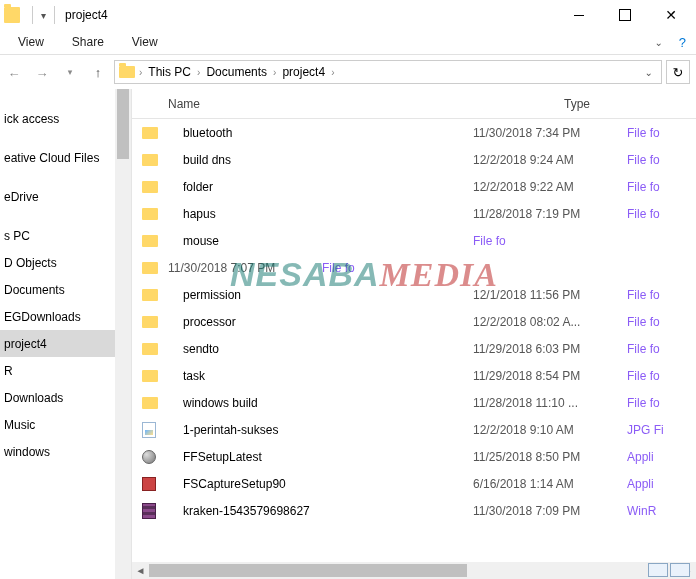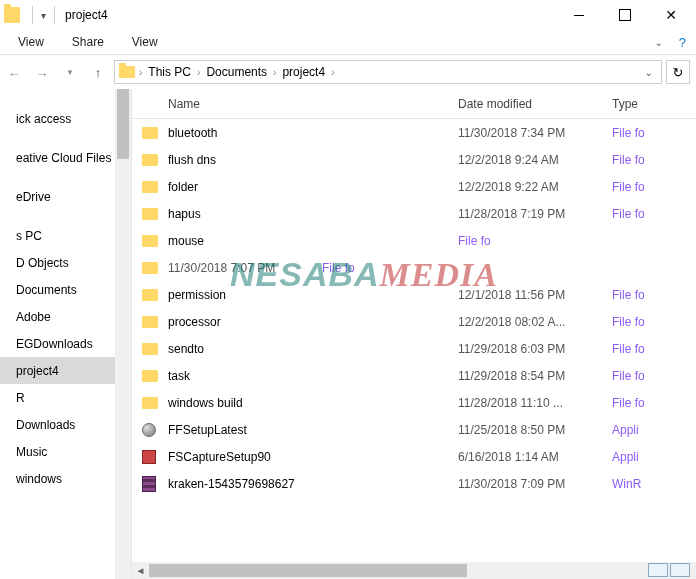"Date modified" div.col { html: <div>Date modified</div> -> none }
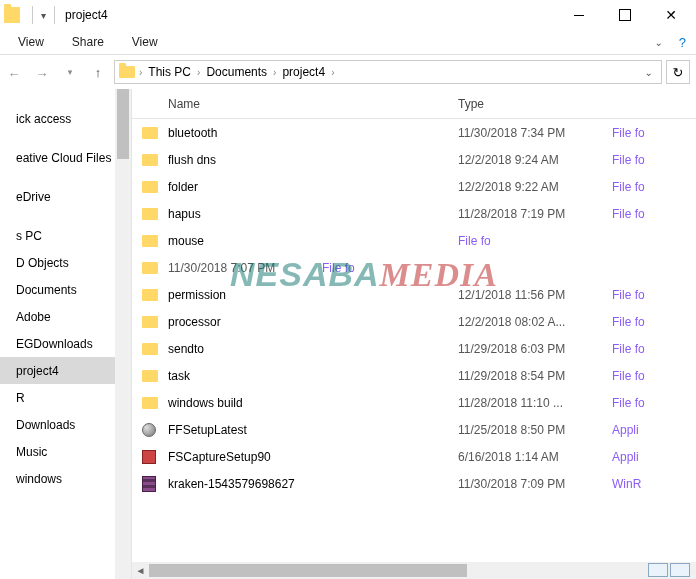"Type" .col.type { text-align: none -> center }
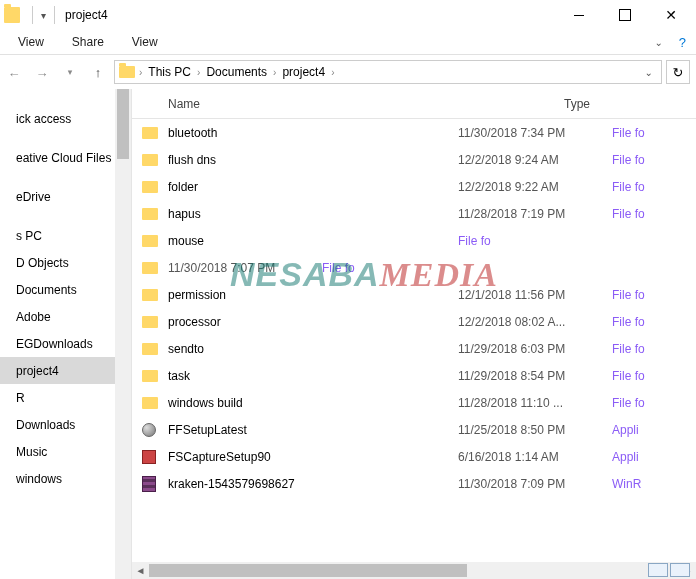"ick access" .navitem { padding-left: 16px -> 4px }
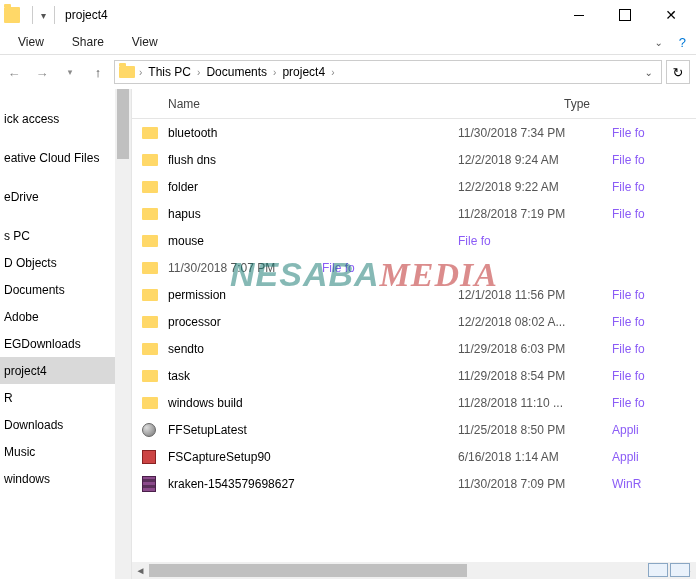"bluetooth" .cell.name { margin-left: none -> 15px }
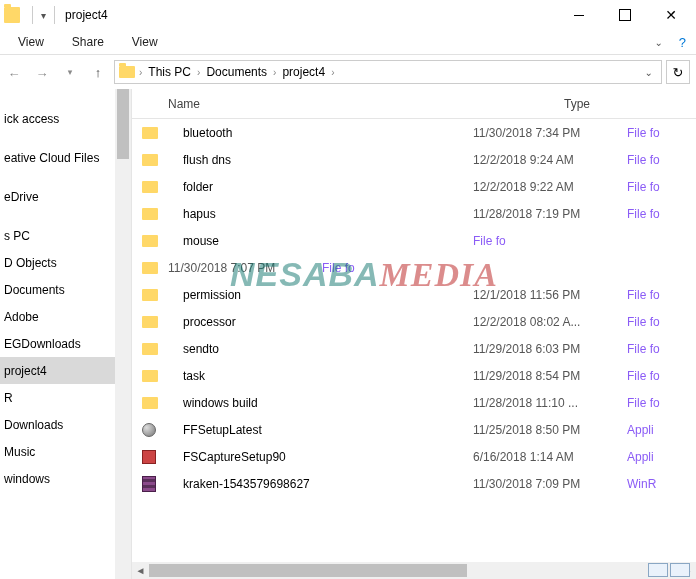"flush dns" div.cell { text: flush -> build }
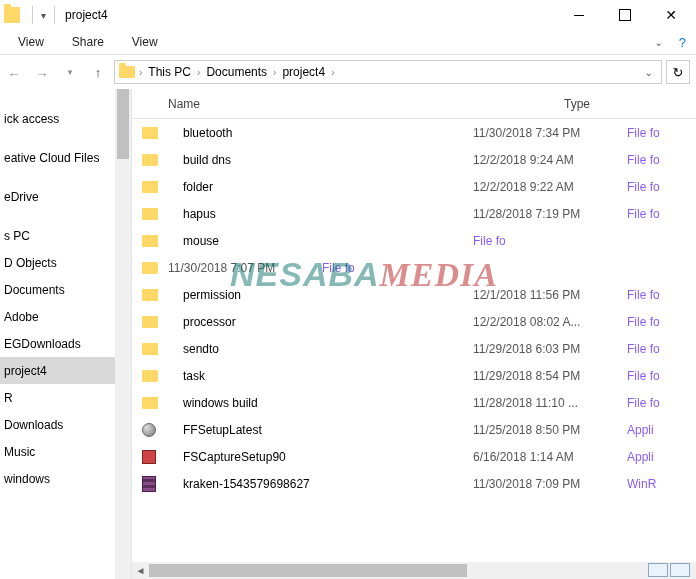"Adobe" div.navitem { html: <div>Adobe</div> -> none }
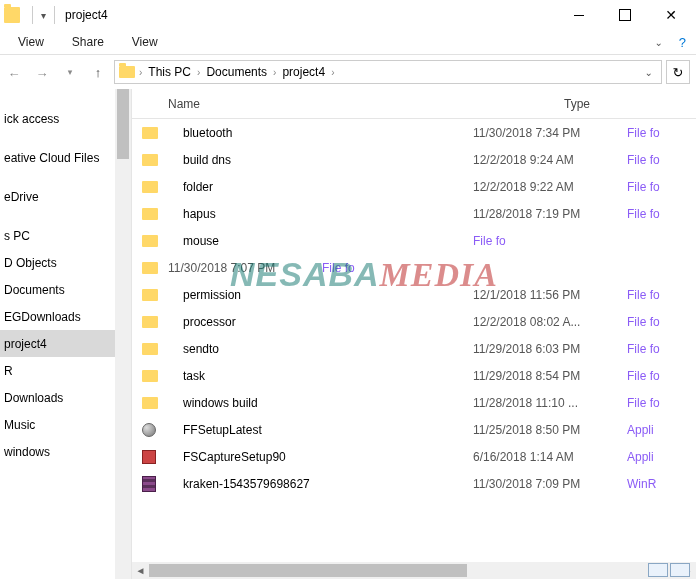"1-perintah-sukses" div.row { html: none -> <div> <div> <div></div> </div> <div>1-perintah-sukses</div> <div>12/2/2018 9:10 AM</div> <div>JPG Fi</div> </div> }
